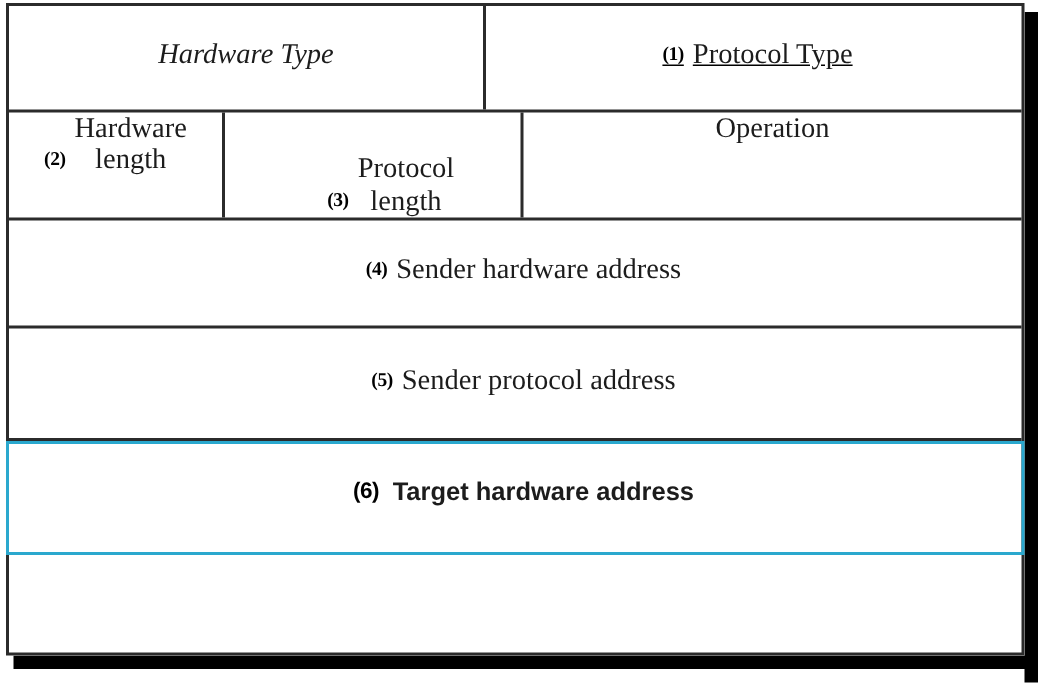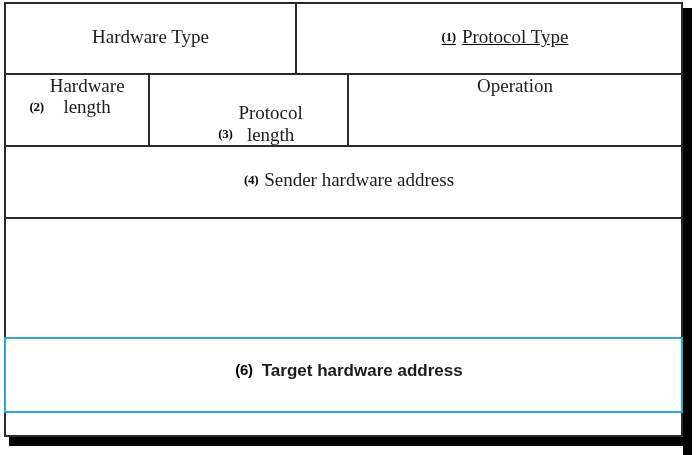"Hardware Type" #r1c1 { font-style: none -> italic; width: 291px -> 318px }
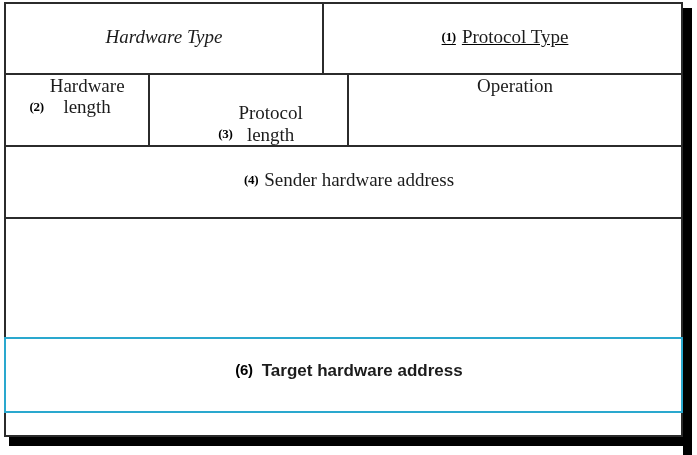"(5) Sender protocol address" div.row { html: none -> <div> <div> <span> <span>(5)</span><span>Sender protocol address</span> </span> </div> </div> }
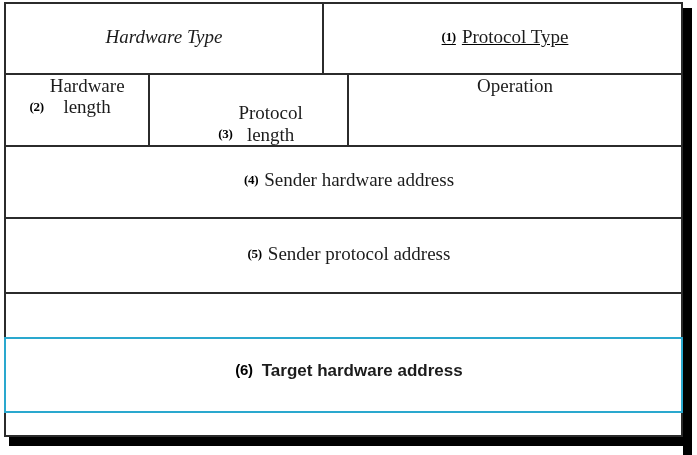"(6) Target hardware address" #row5 { margin-top: 43px -> none }
